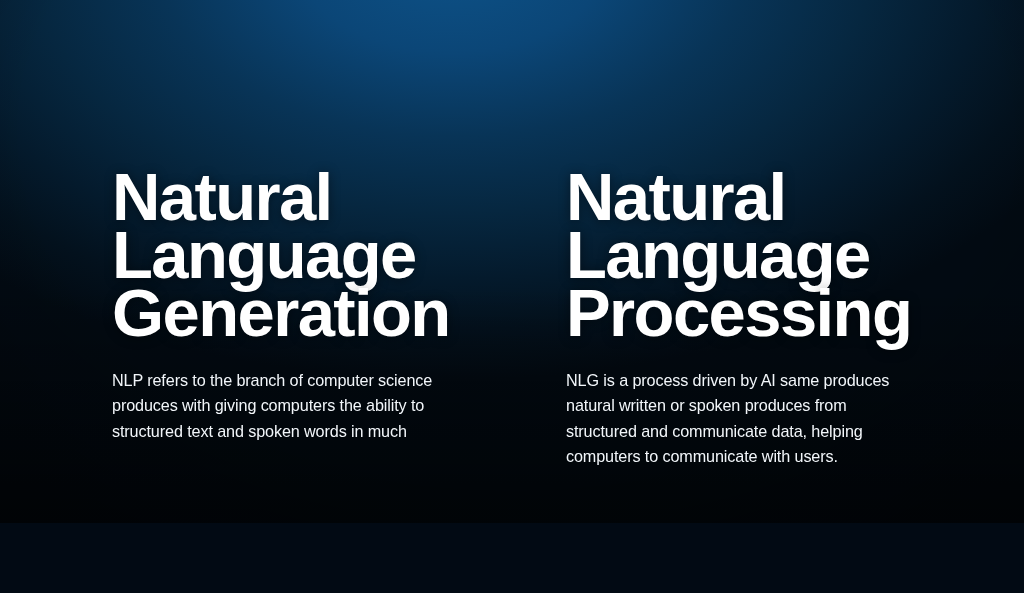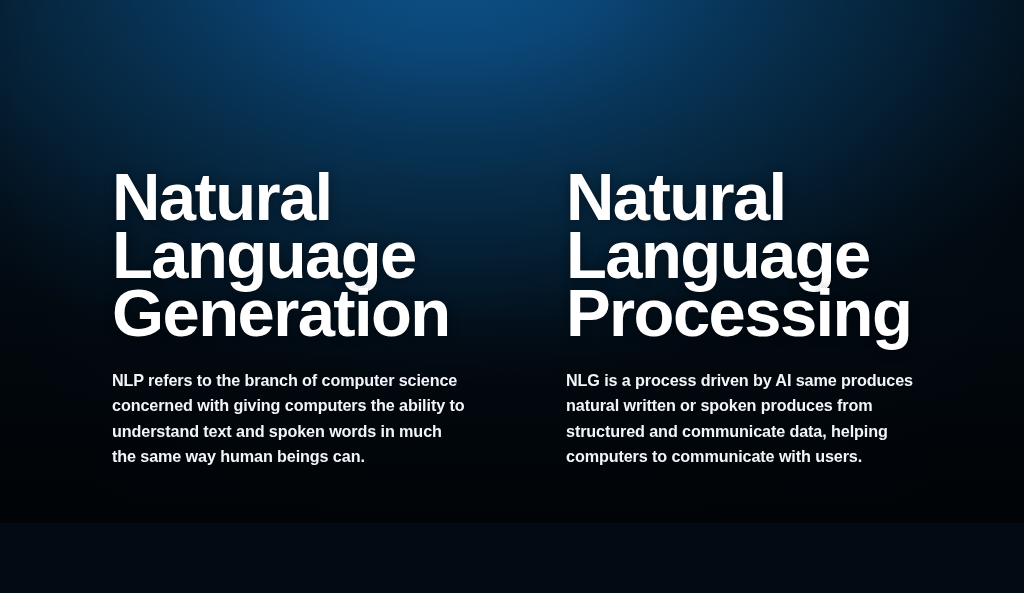"NLP refers to the branch" .body-text .line { font-weight: bold -> none }
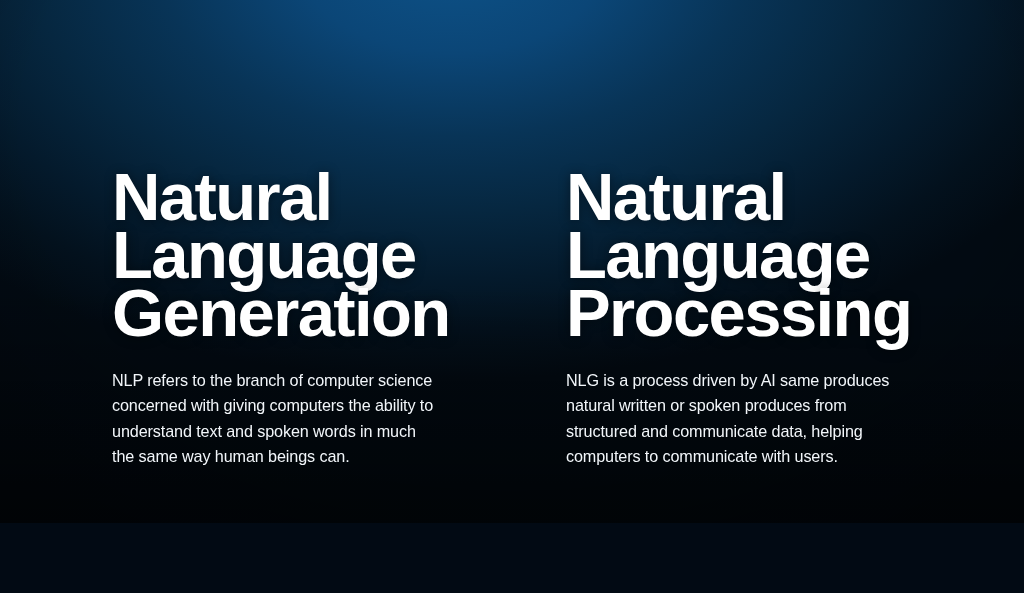"concerned with giving computers the" span.line { text: concerned -> produces }
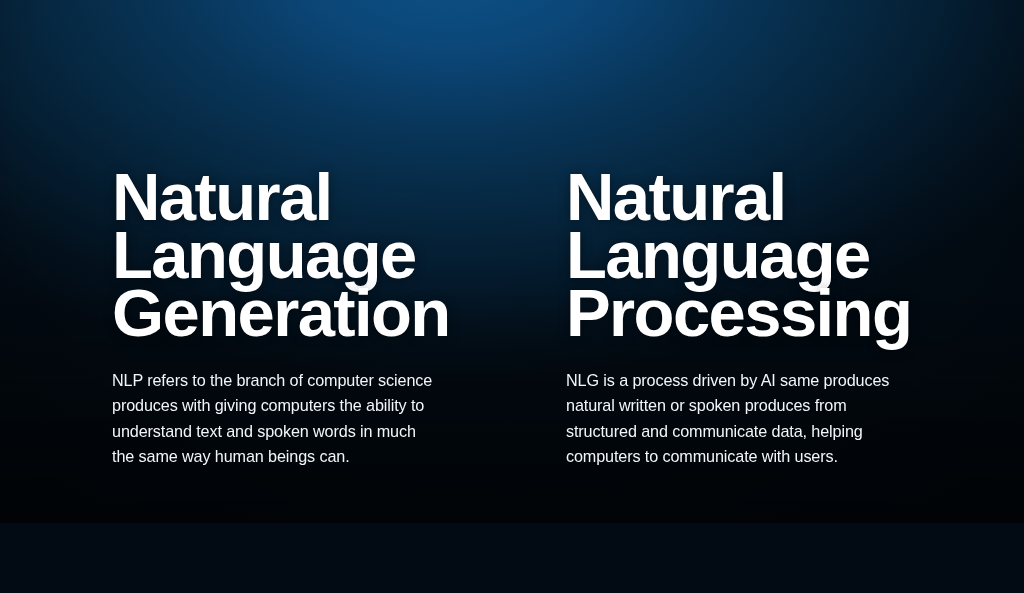"understand text and spoken words" span.line { text: understand -> structured }
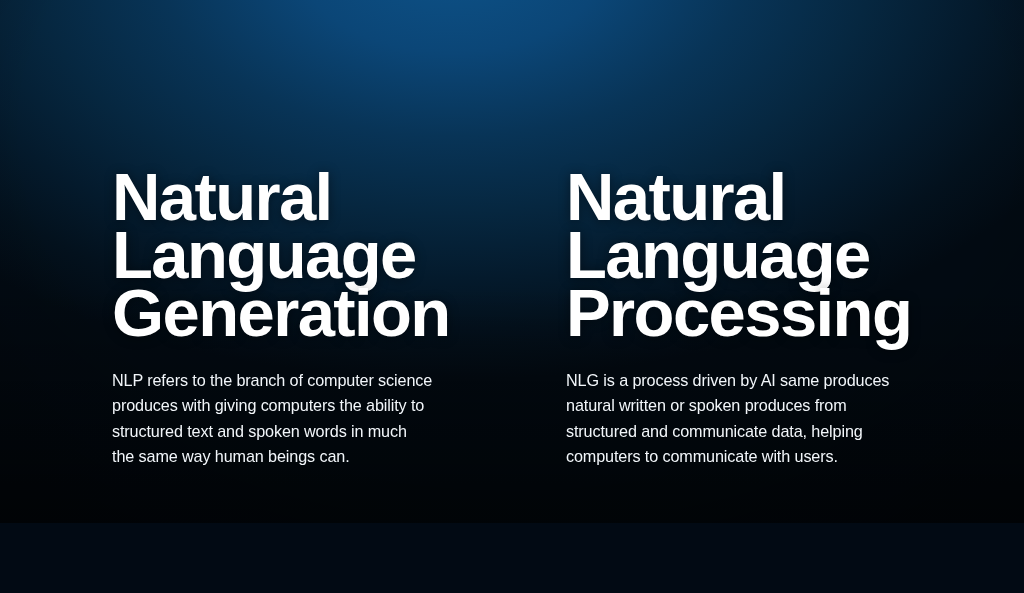"the same way human beings" span.line { html: <span>the same way human beings can.</span> -> none }
